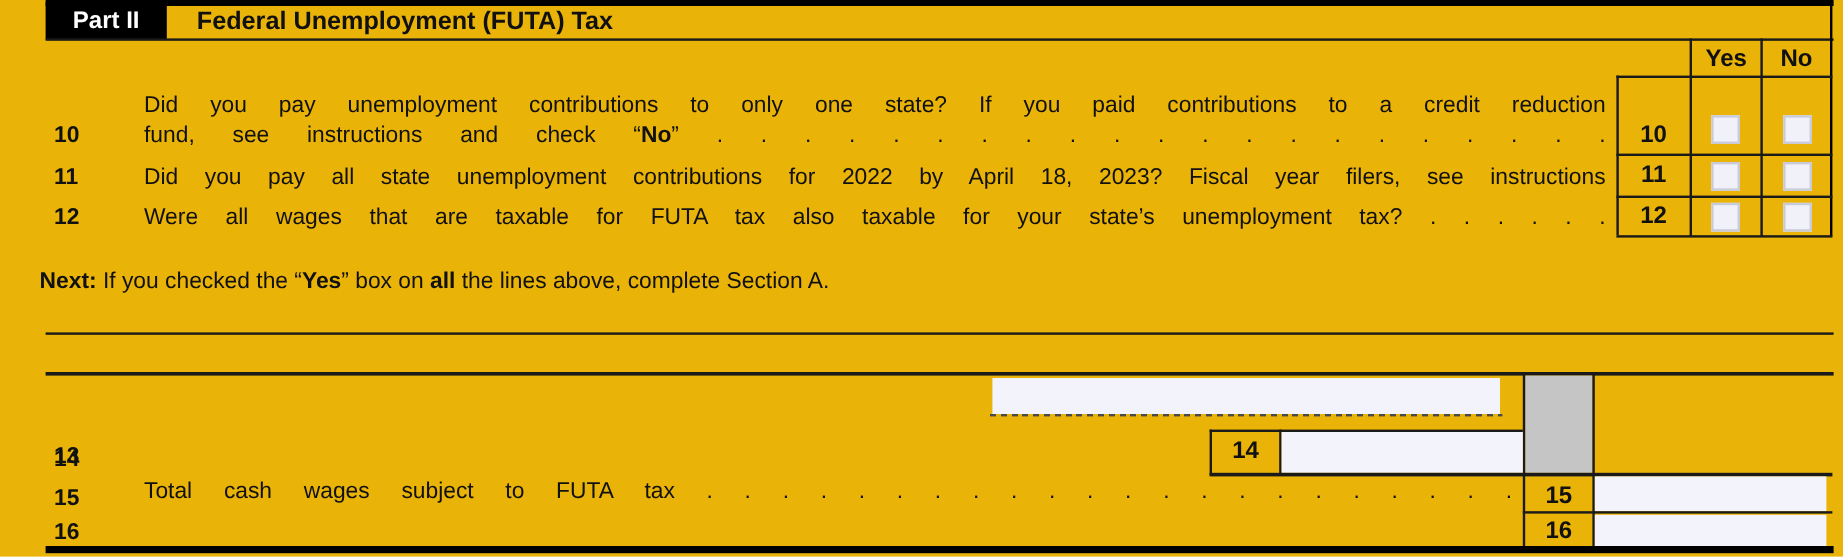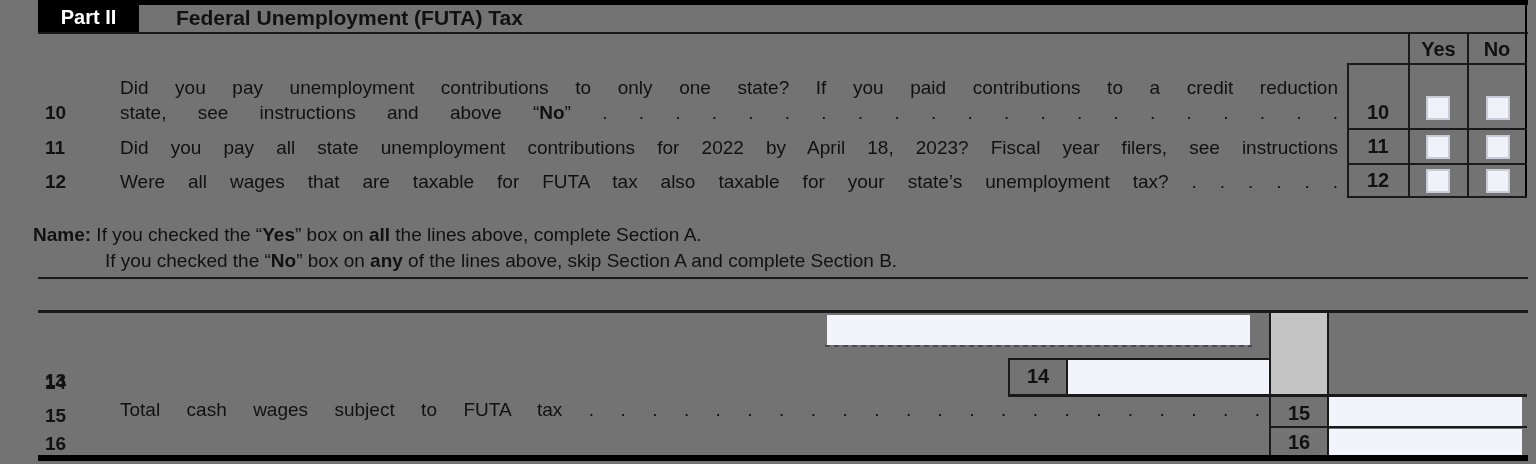"Part II" #form { background: #737373 -> #eab308 }
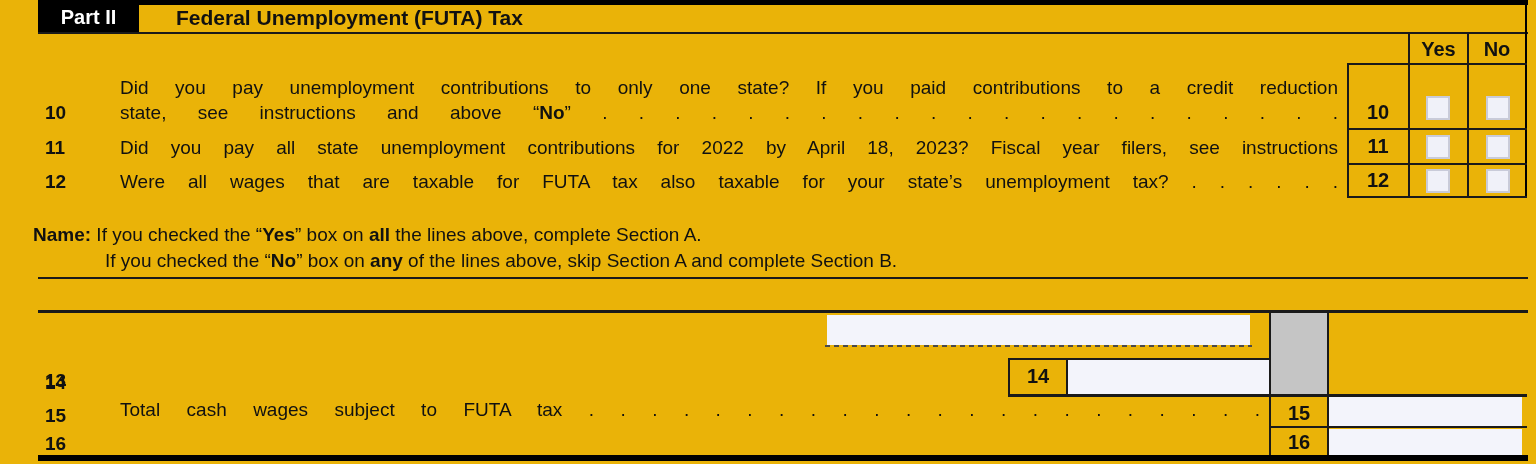"Federal Unemployment (FUTA) Tax" div.abs { left: 176px -> 164px }
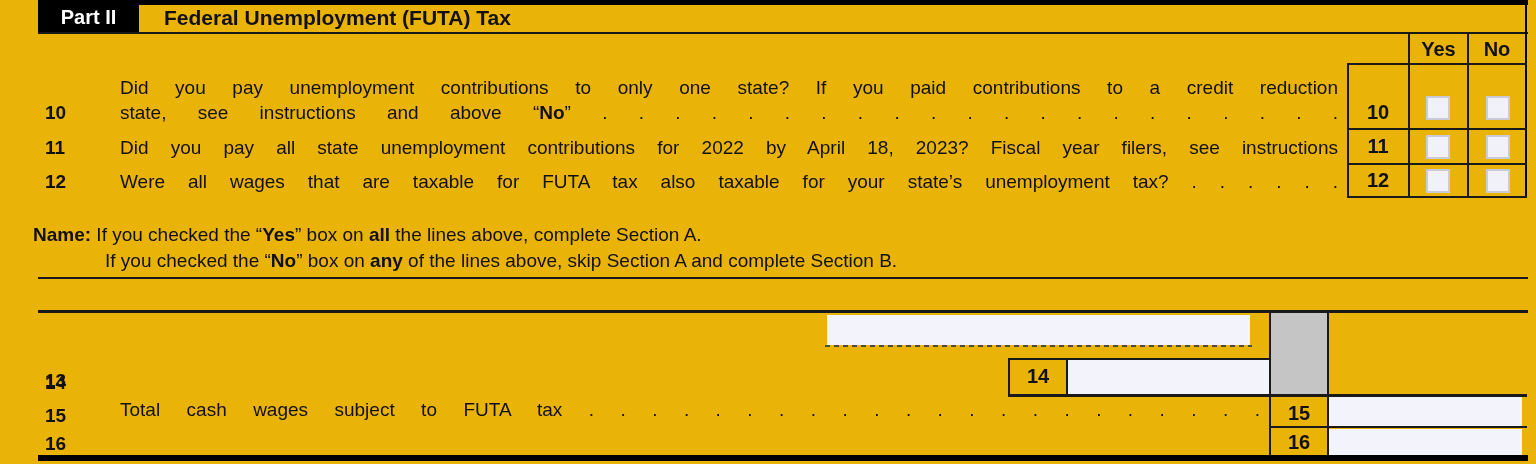"state, see instructions and above" span { text: state, see instructions and above -> fund, see instructions and check }
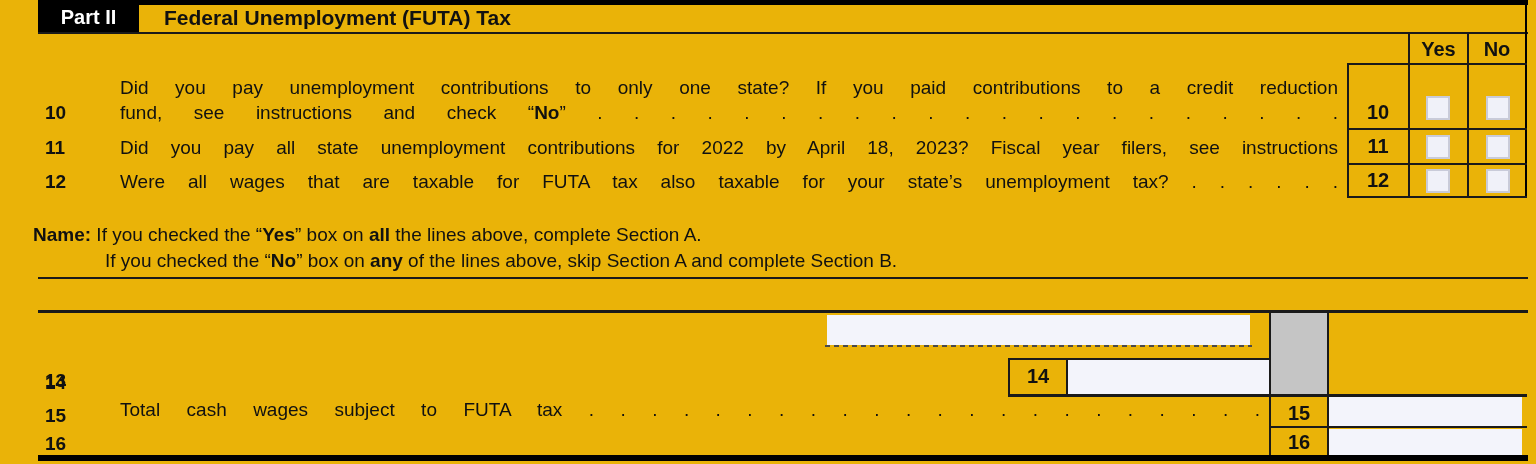"Name:" span.b { text: Name -> Next }
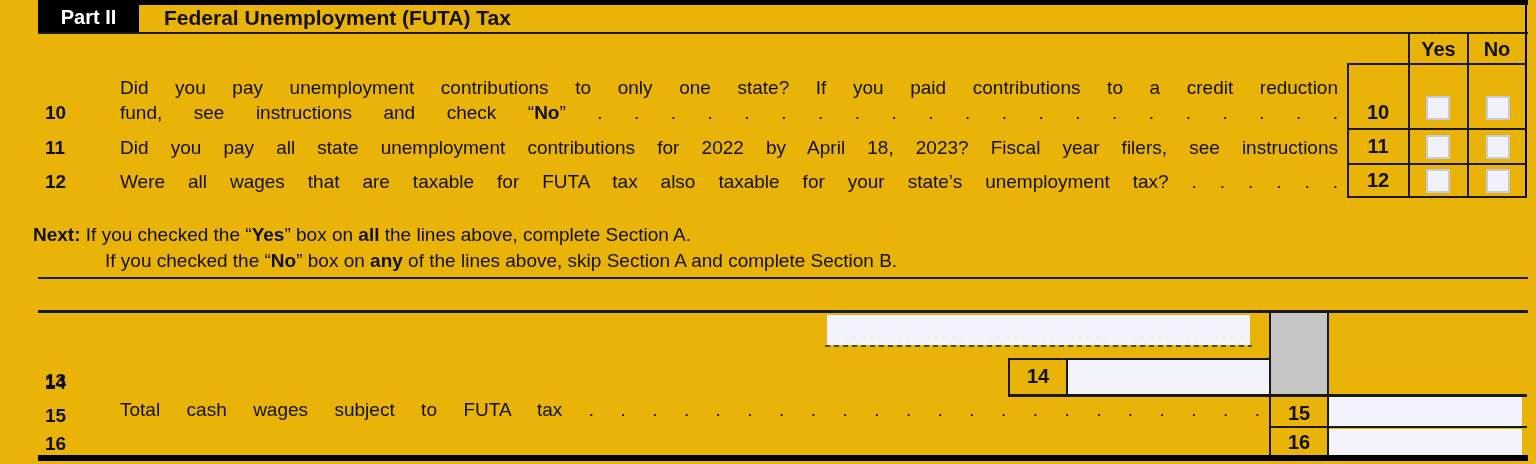"If you checked the “No”" div.abs { html: <div><span>If you checked the “</span><span>No</span><span>” box on </span><span>any</span><span> of the lines above, skip Section A and complete Section B.</span></div> -> none }
